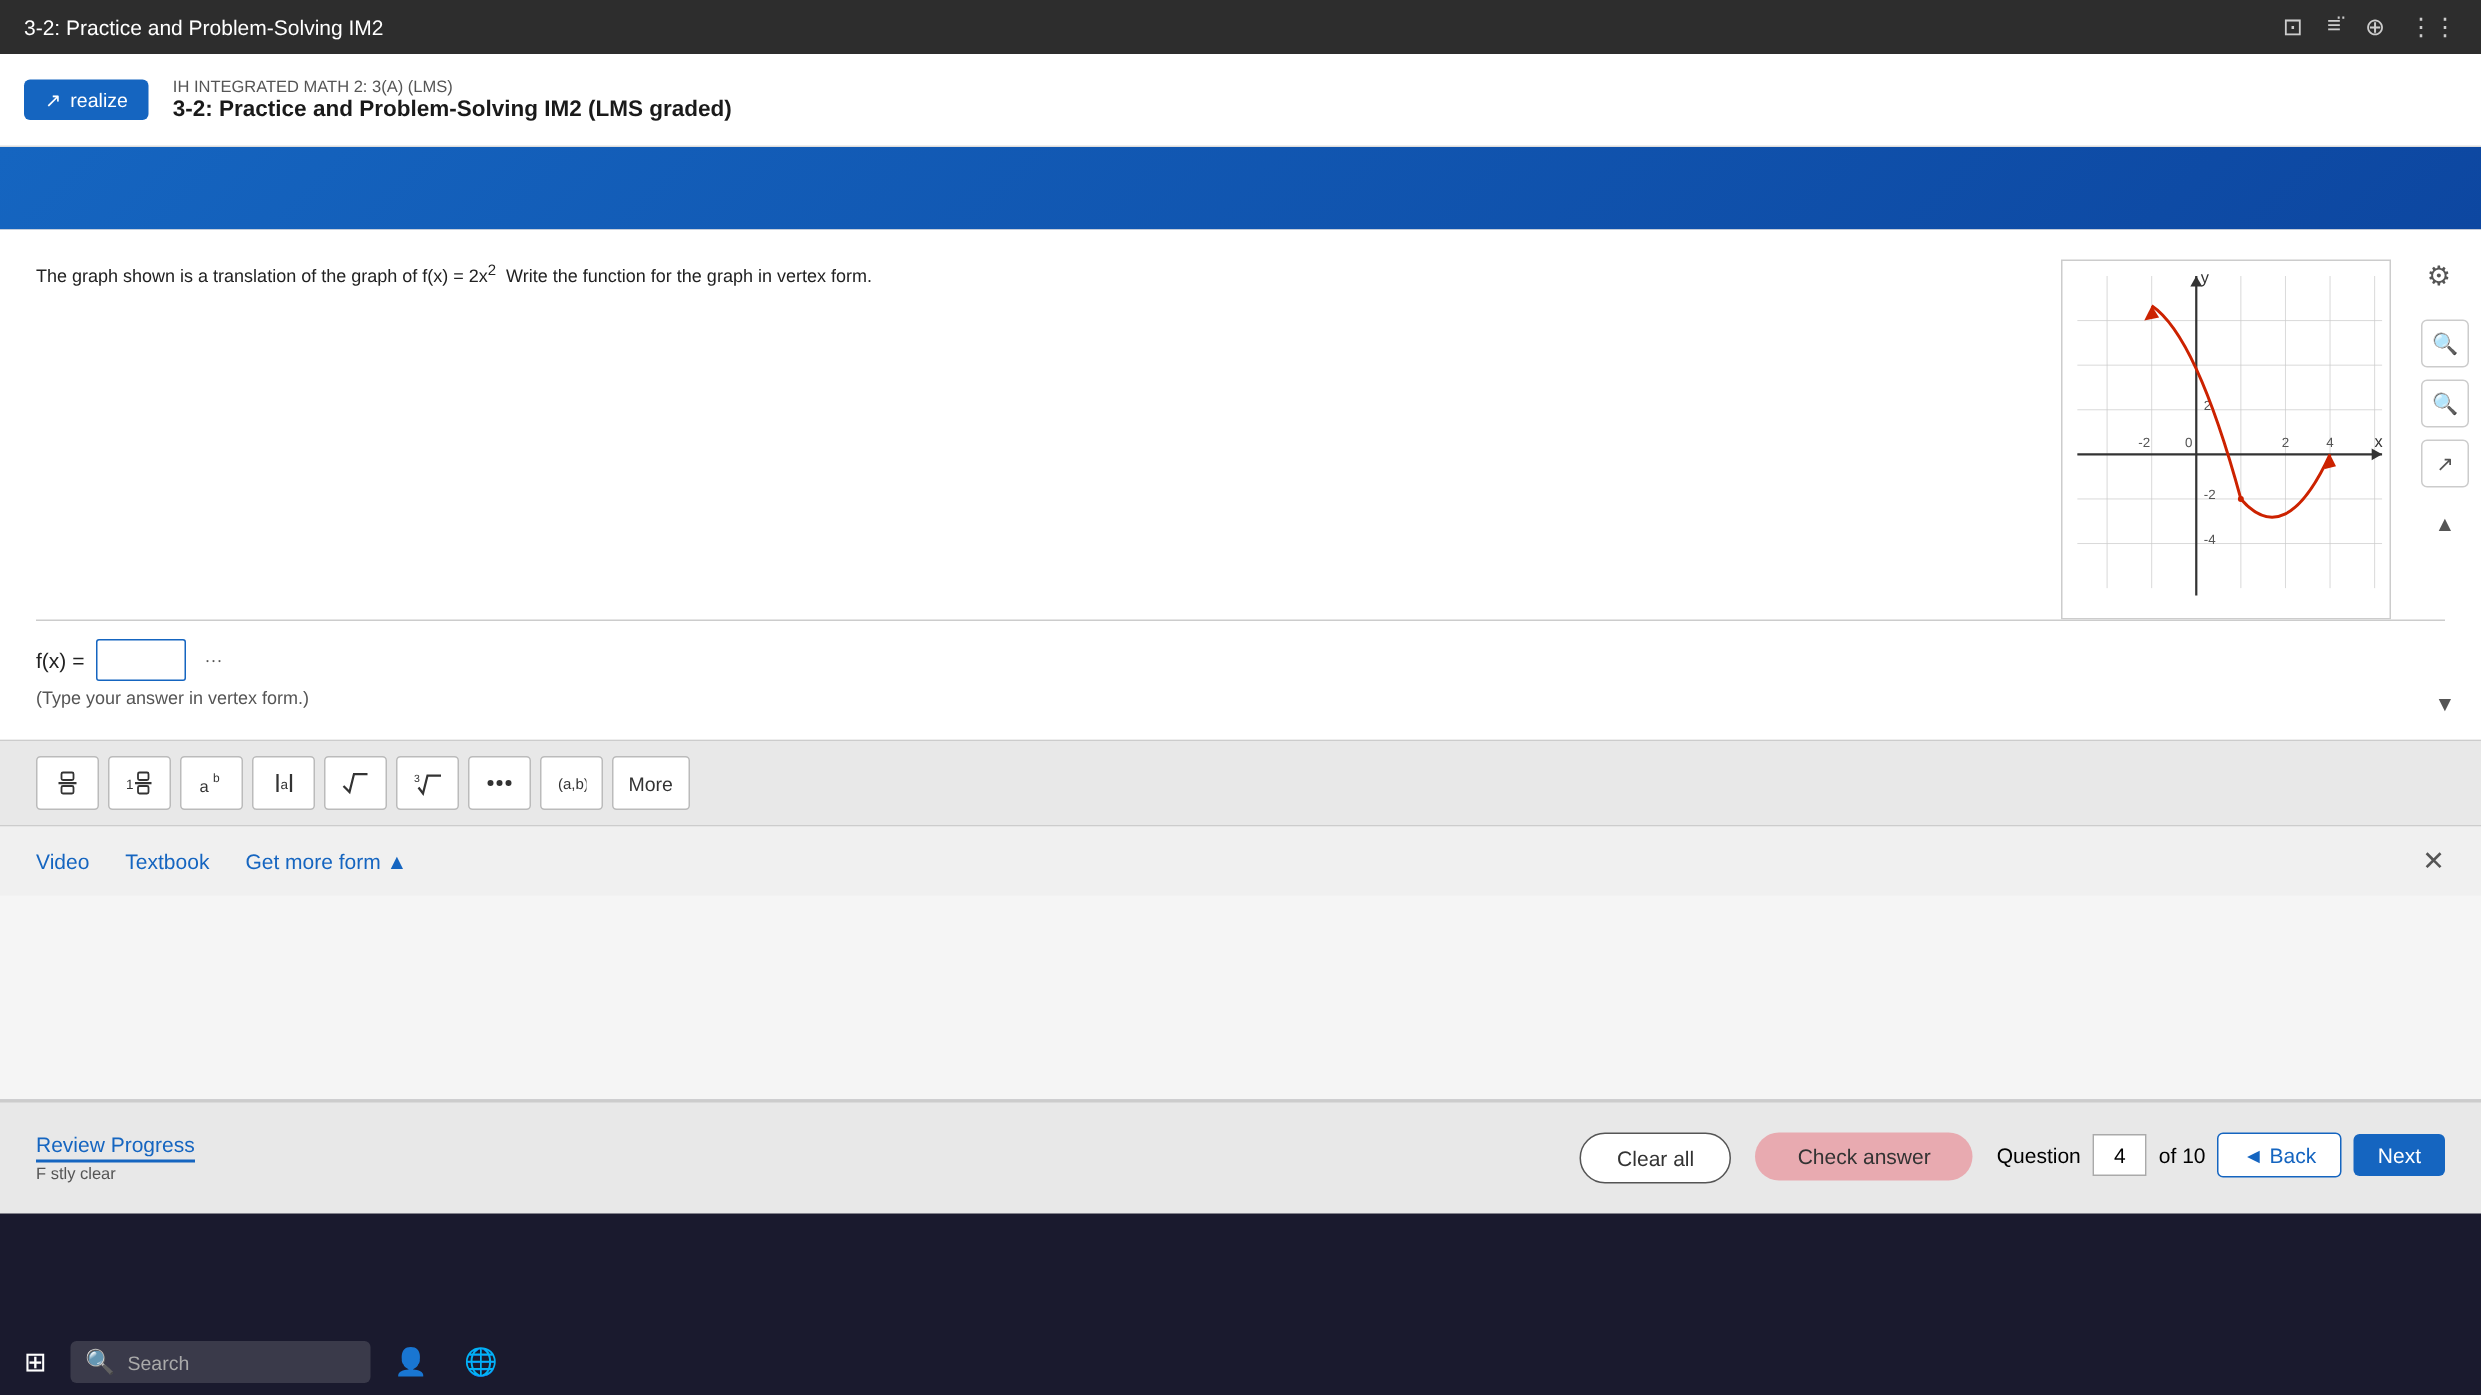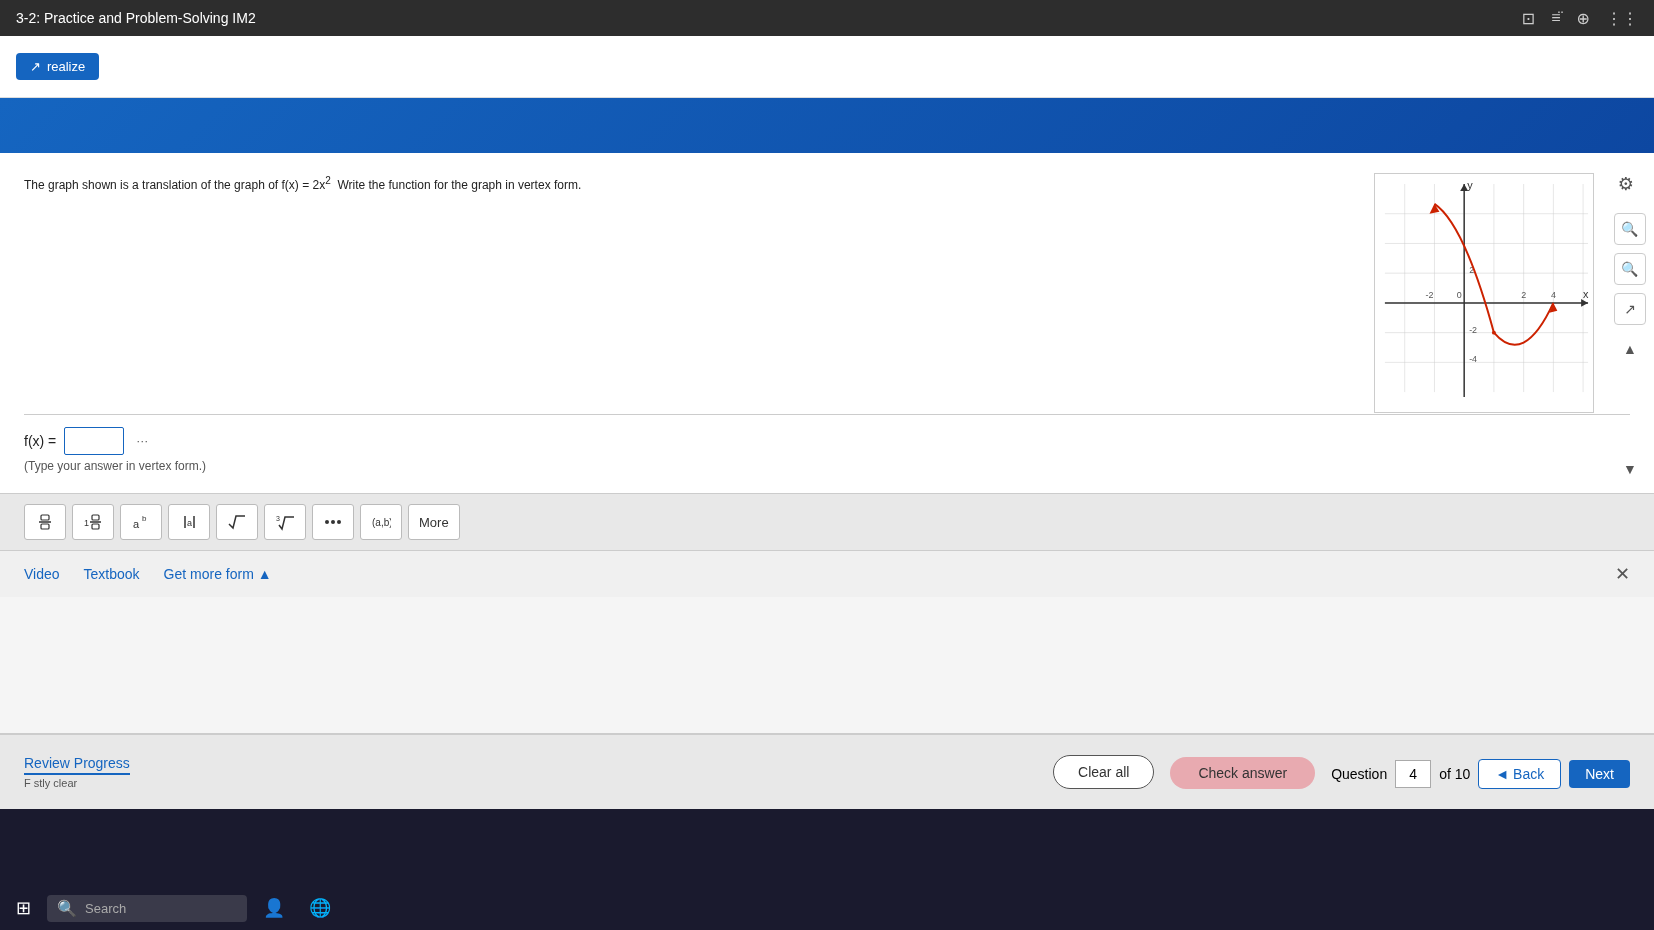"IH INTEGRATED MATH 2: 3(A)" div.header-text { html: none -> <div> <span>IH INTEGRATED MATH 2: 3(A) (LMS)</span> <span>3-2: Practice and Problem-Solving IM2 (LMS graded)</span> </div> }
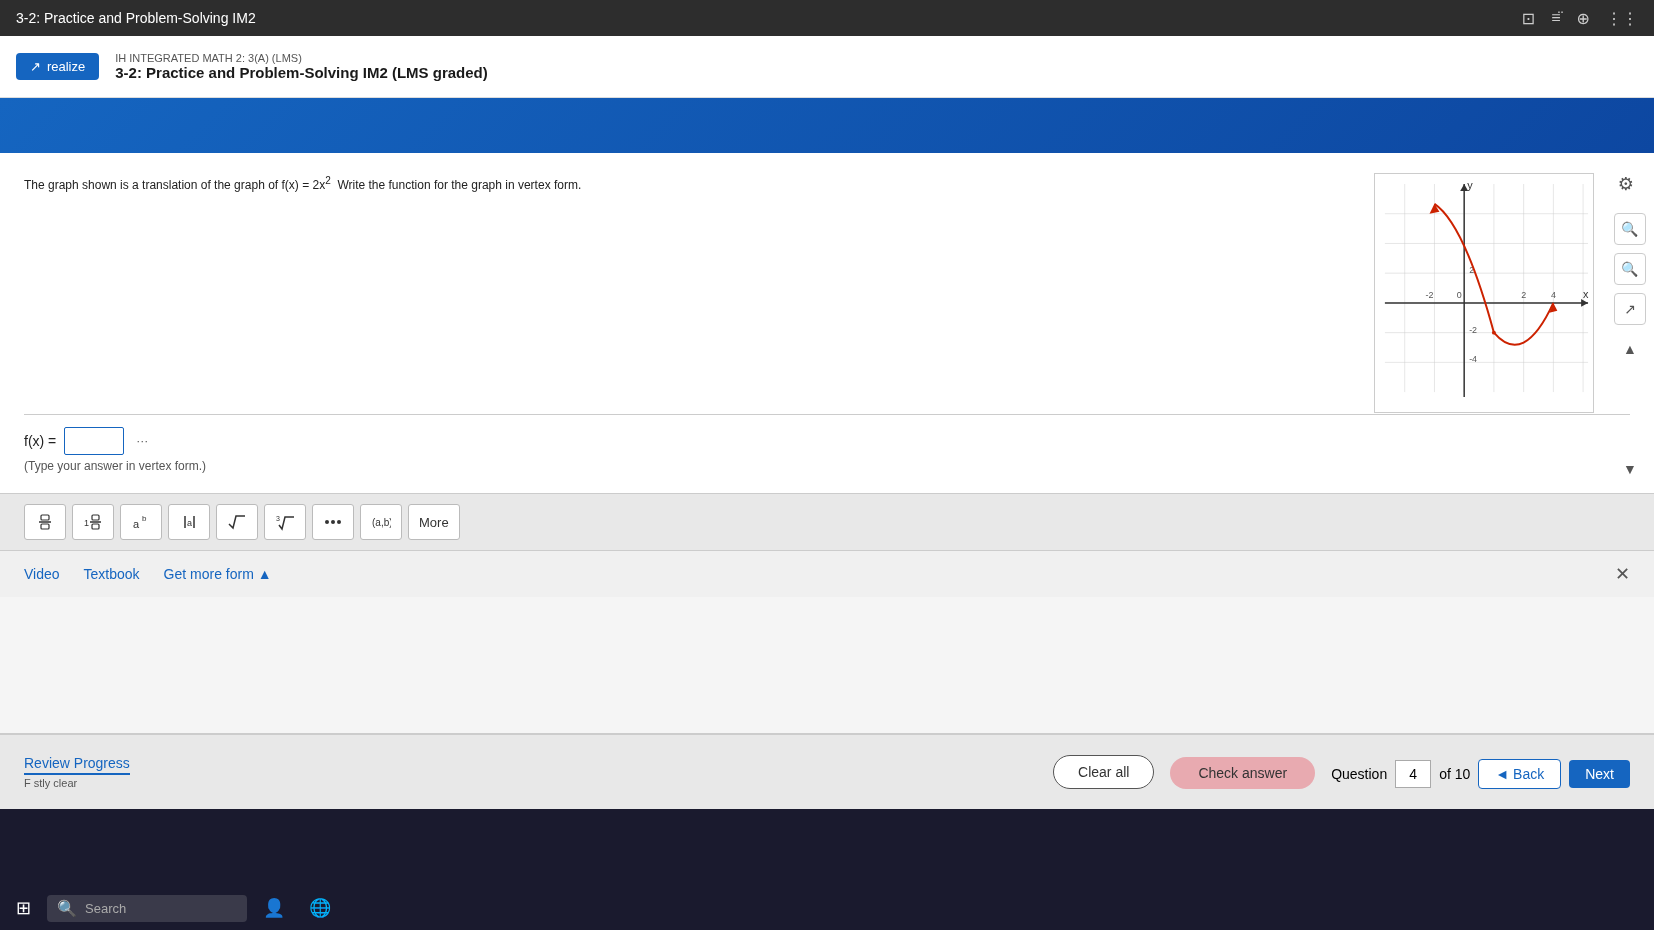"Clear all" .bottom-right { align-items: flex-end -> flex-start }
